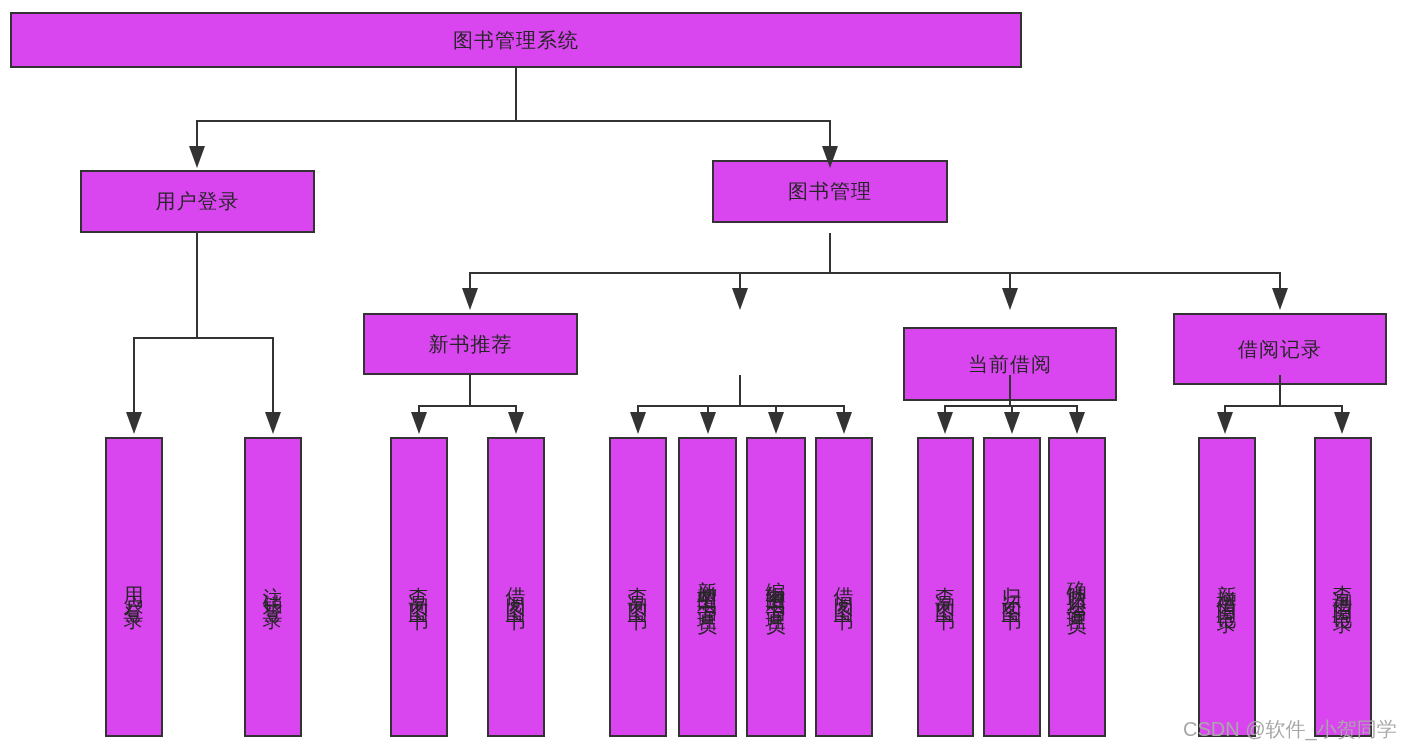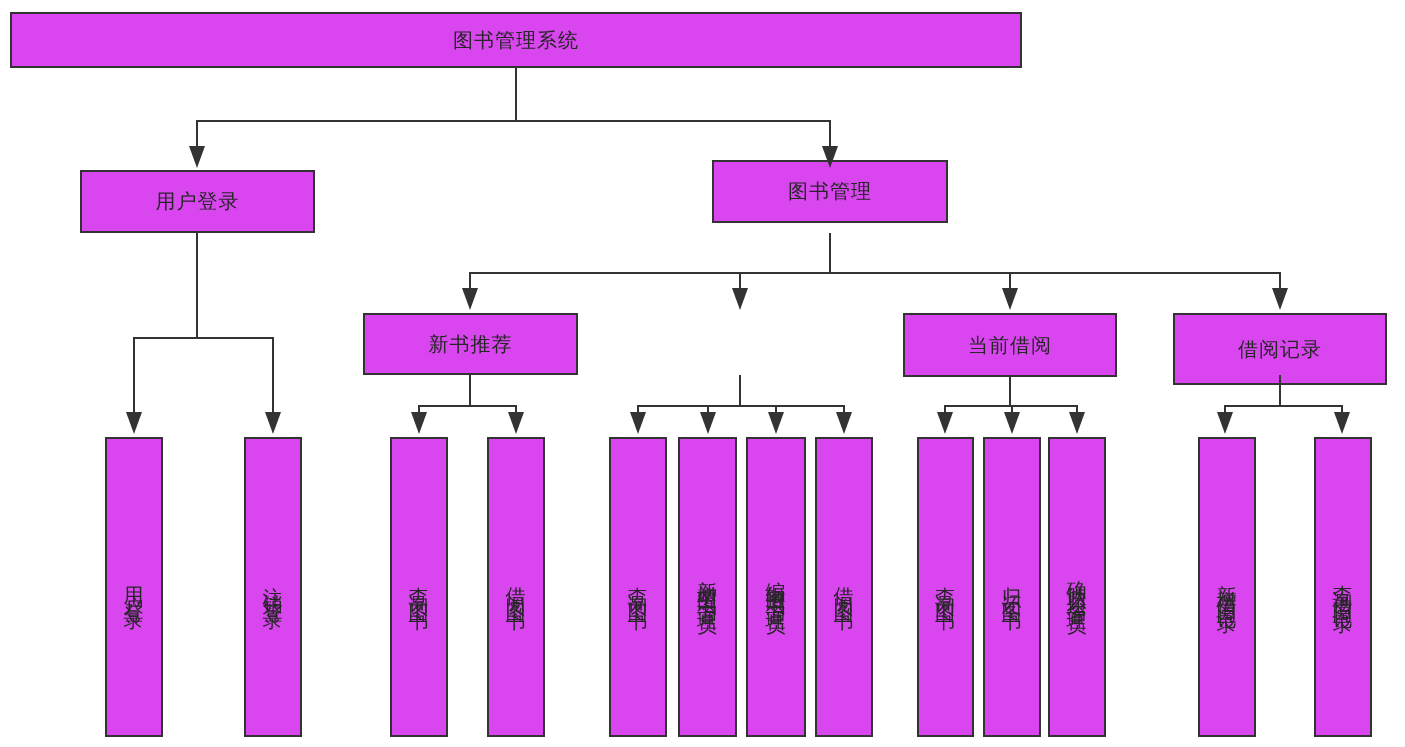"当前借阅" div.box { height: 64px -> 74px; top: 313px -> 327px }
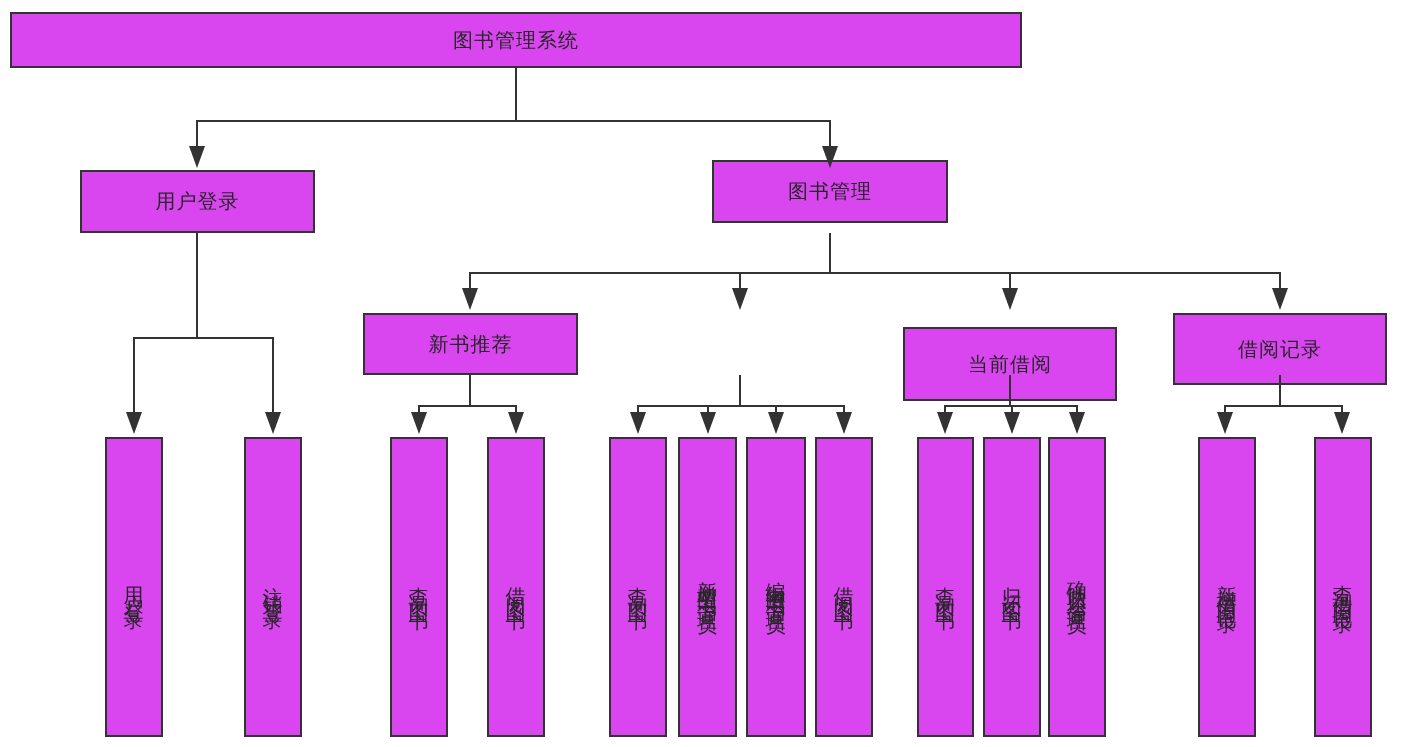"CSDN @软件_小贺同学" div.watermark { html: none -> <div>CSDN @软件_小贺同学</div> }
